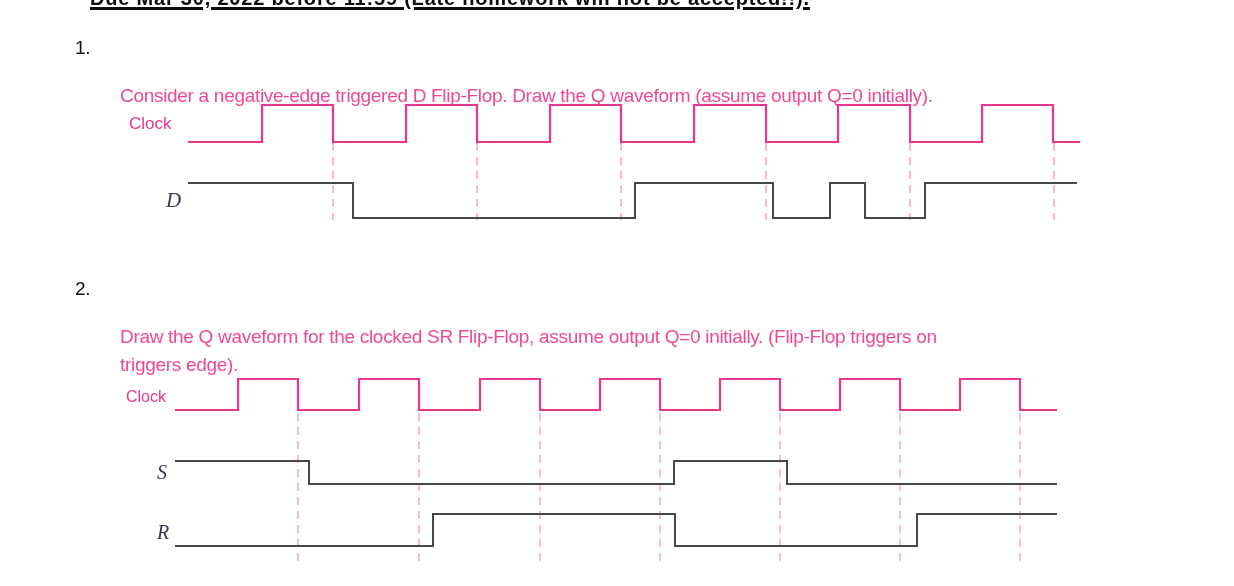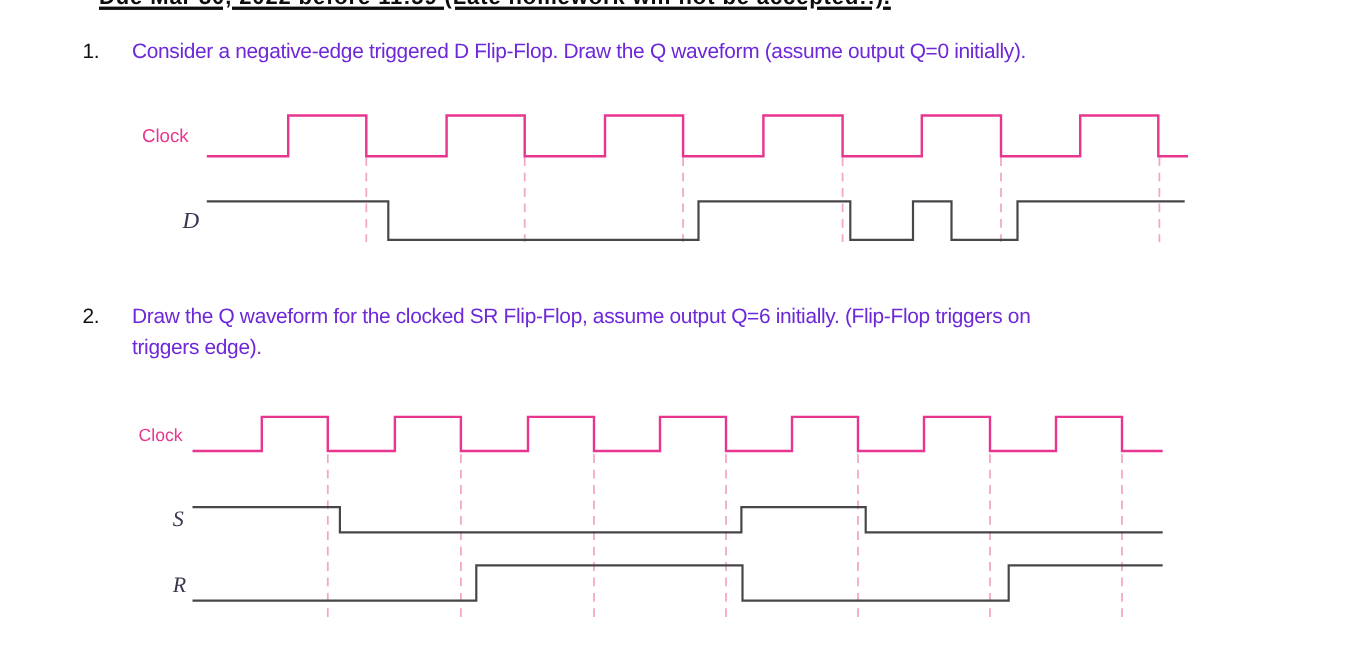"Consider a negative-edge triggered D" .qline { color: #6d28d9 -> #ec4899; margin-top: none -> 48px }
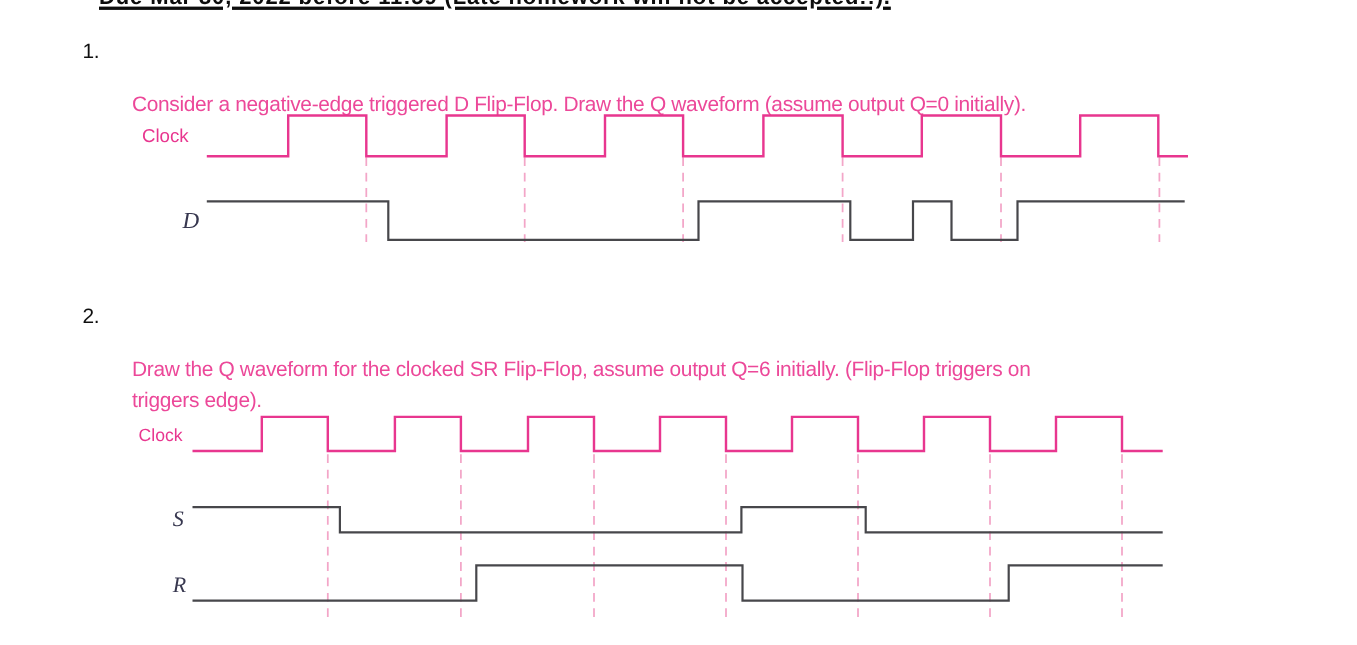"Draw the Q waveform for" span.qline { text: 6 -> 0 }
